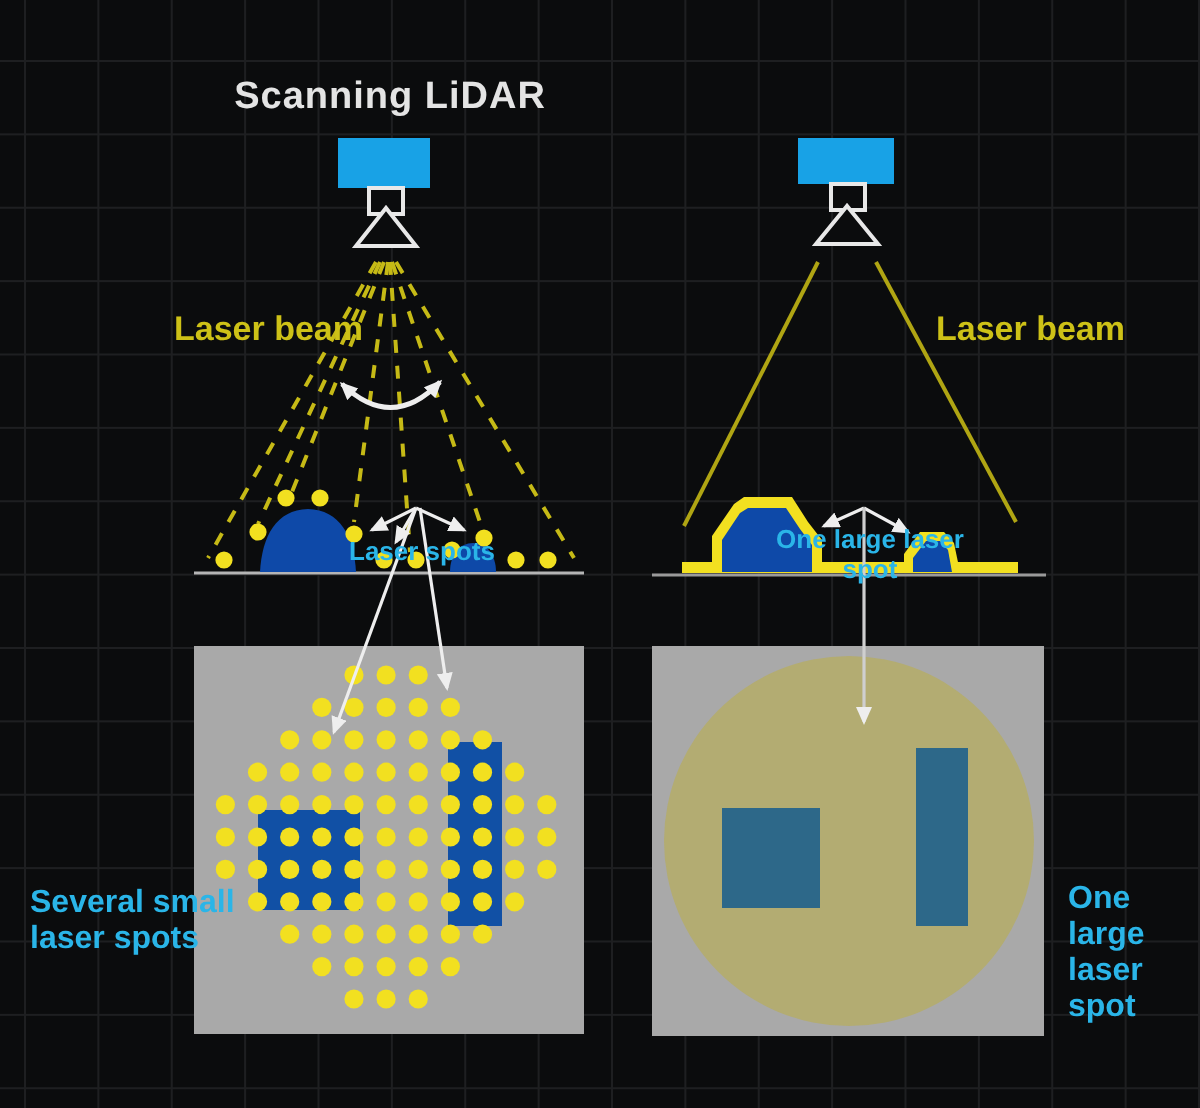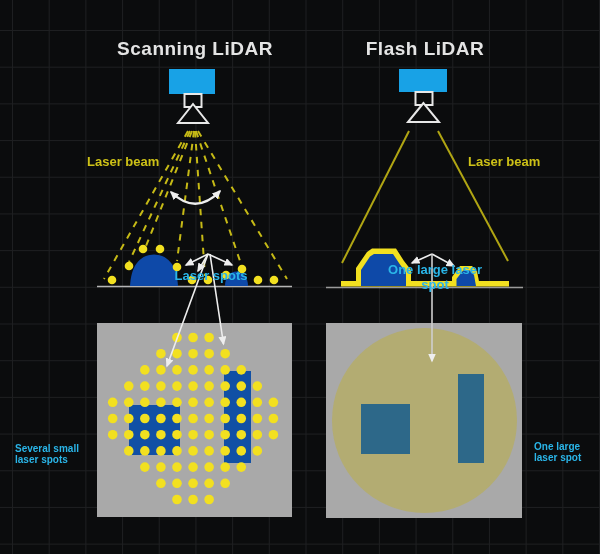"Flash LiDAR" div.lbl { html: <div>Flash LiDAR</div> -> none }
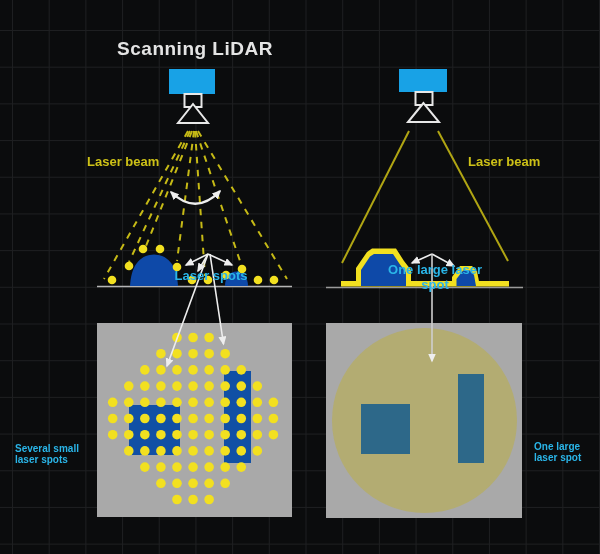"Laser beam" .yellow { font-size: 13px -> 17px }
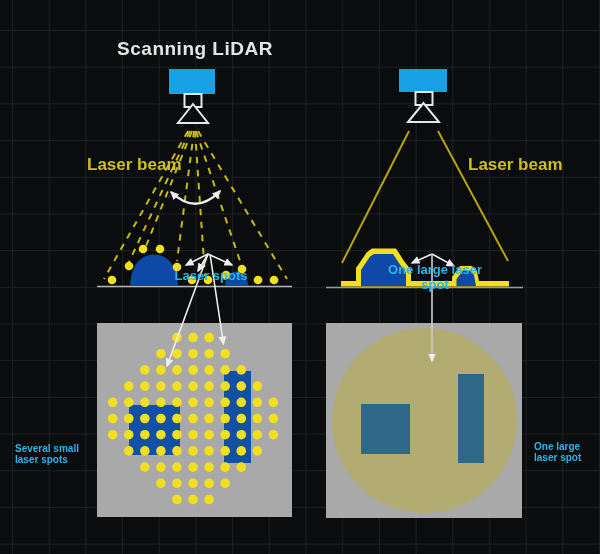"Several small" .small { font-size: 10px -> 16px }
